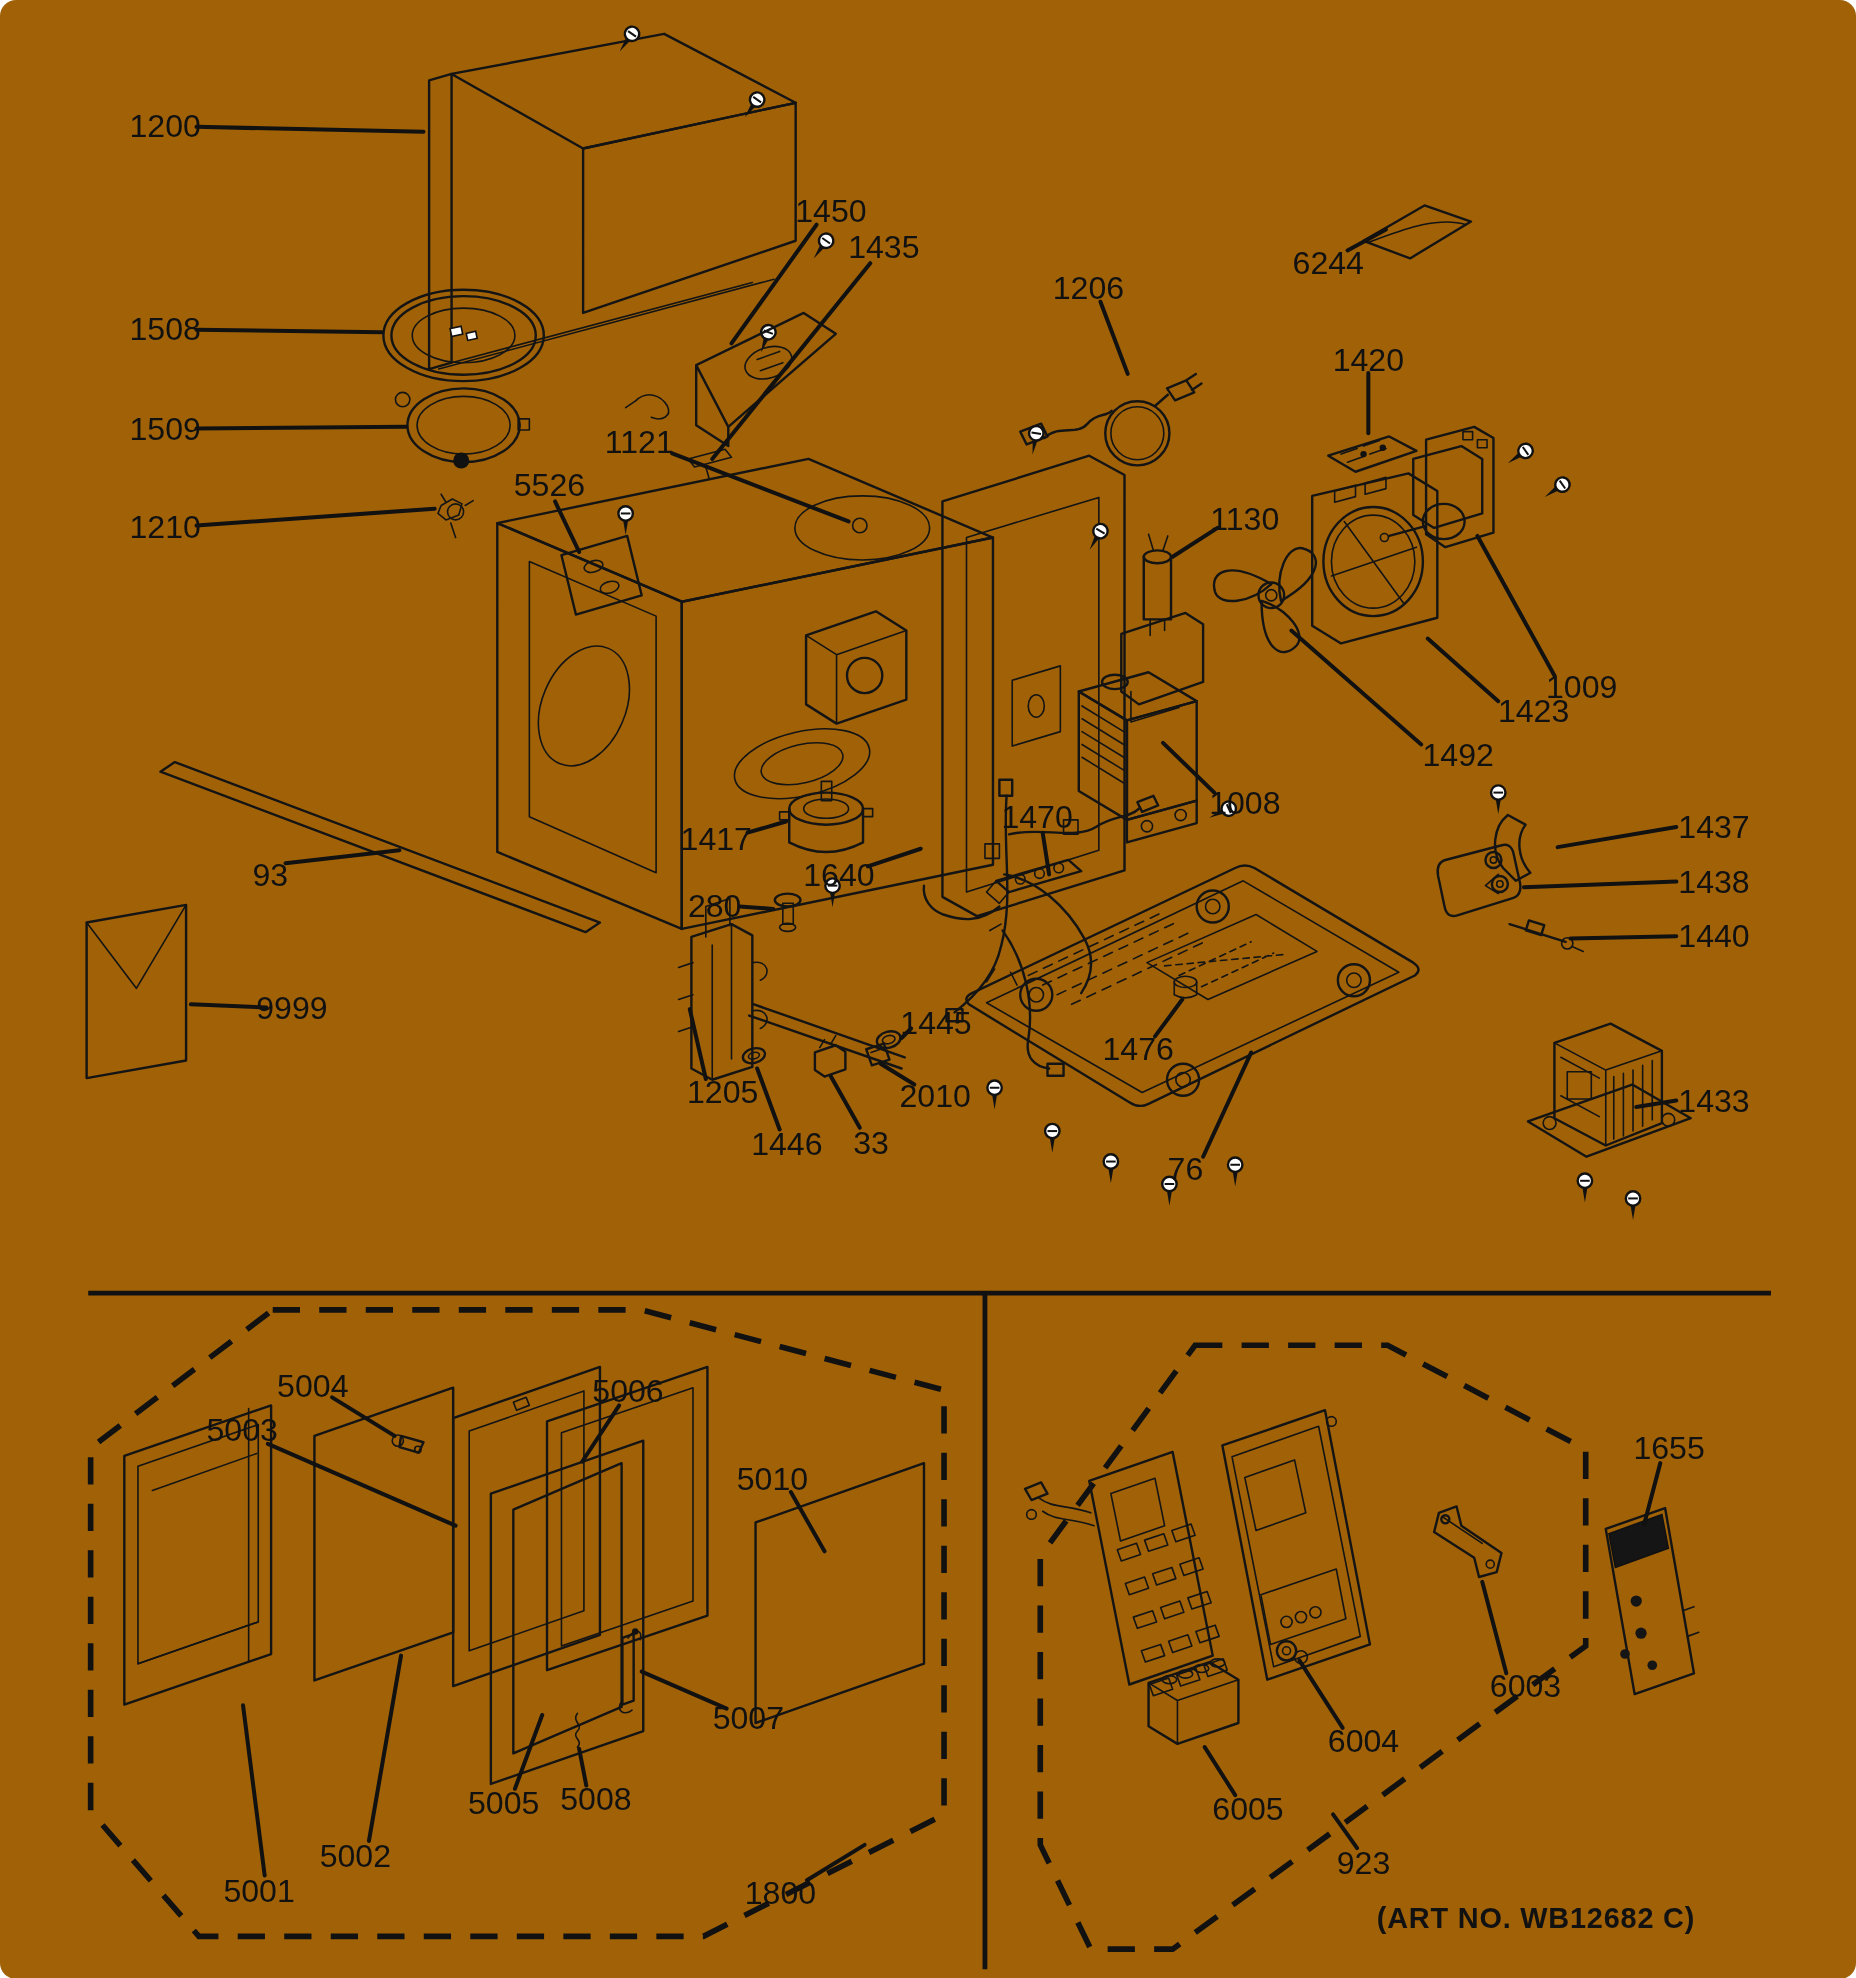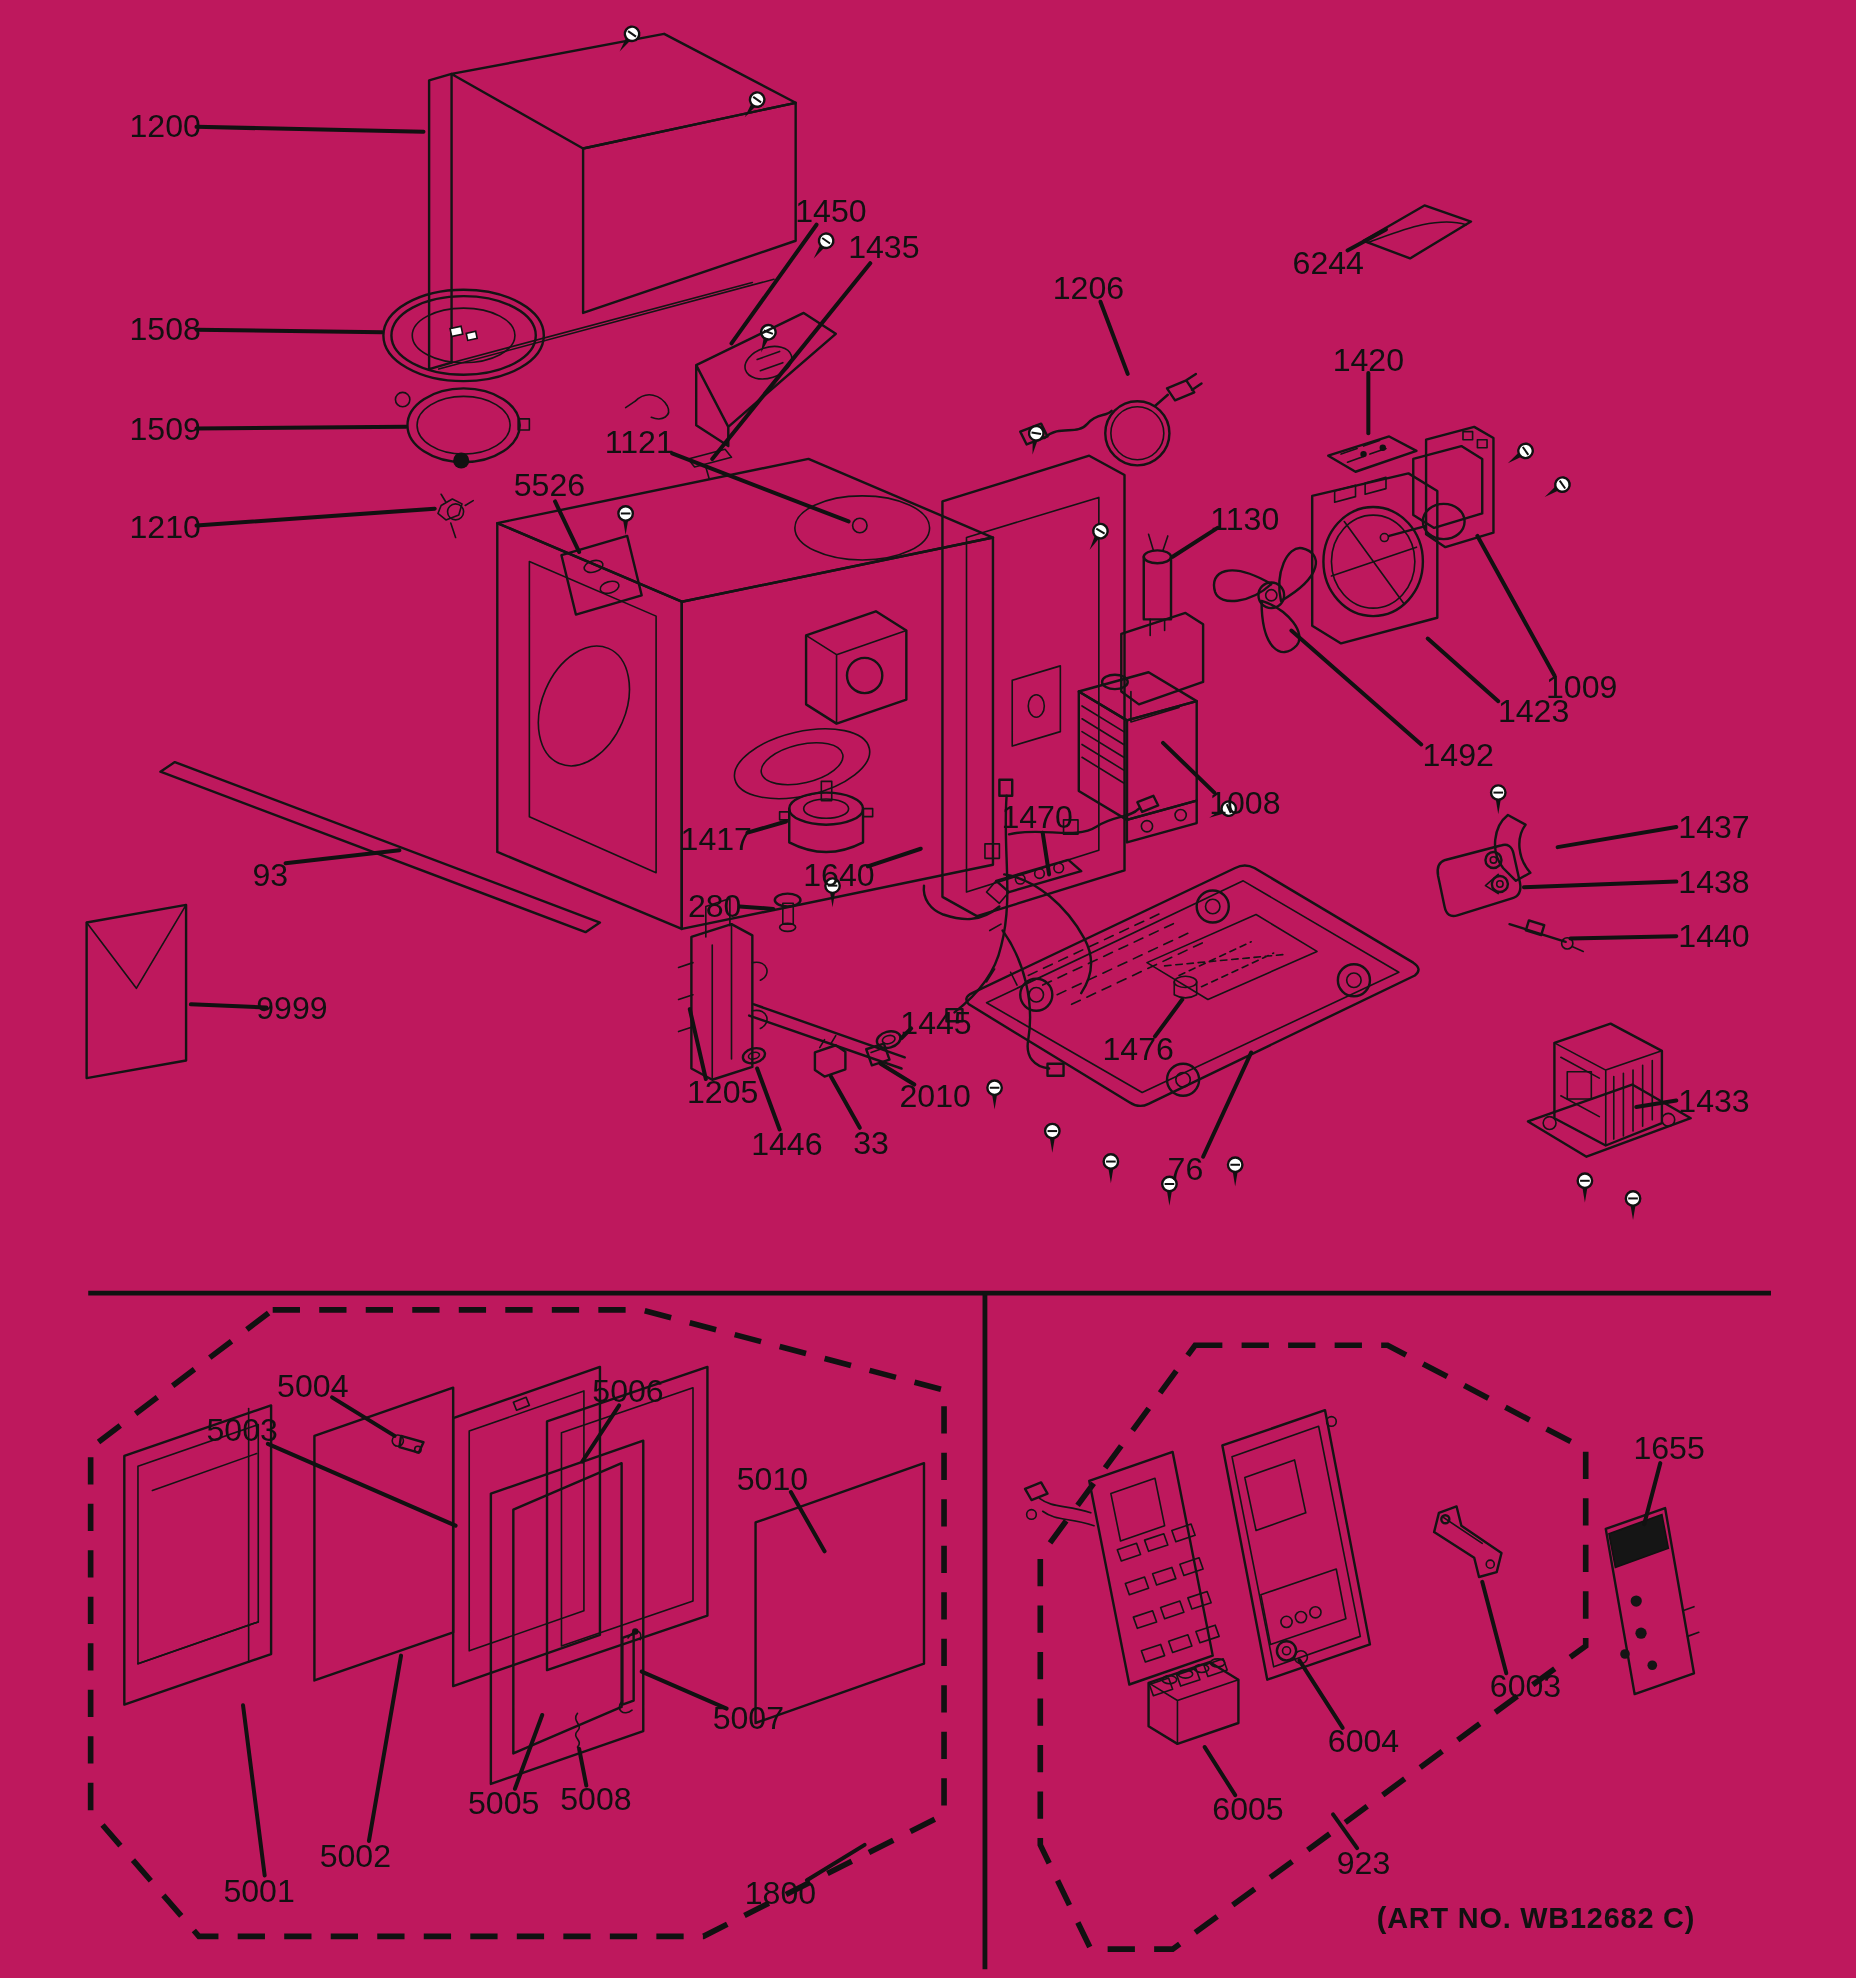"1200" .page { background: #be185d -> #a16207; border-radius: none -> 16px }
